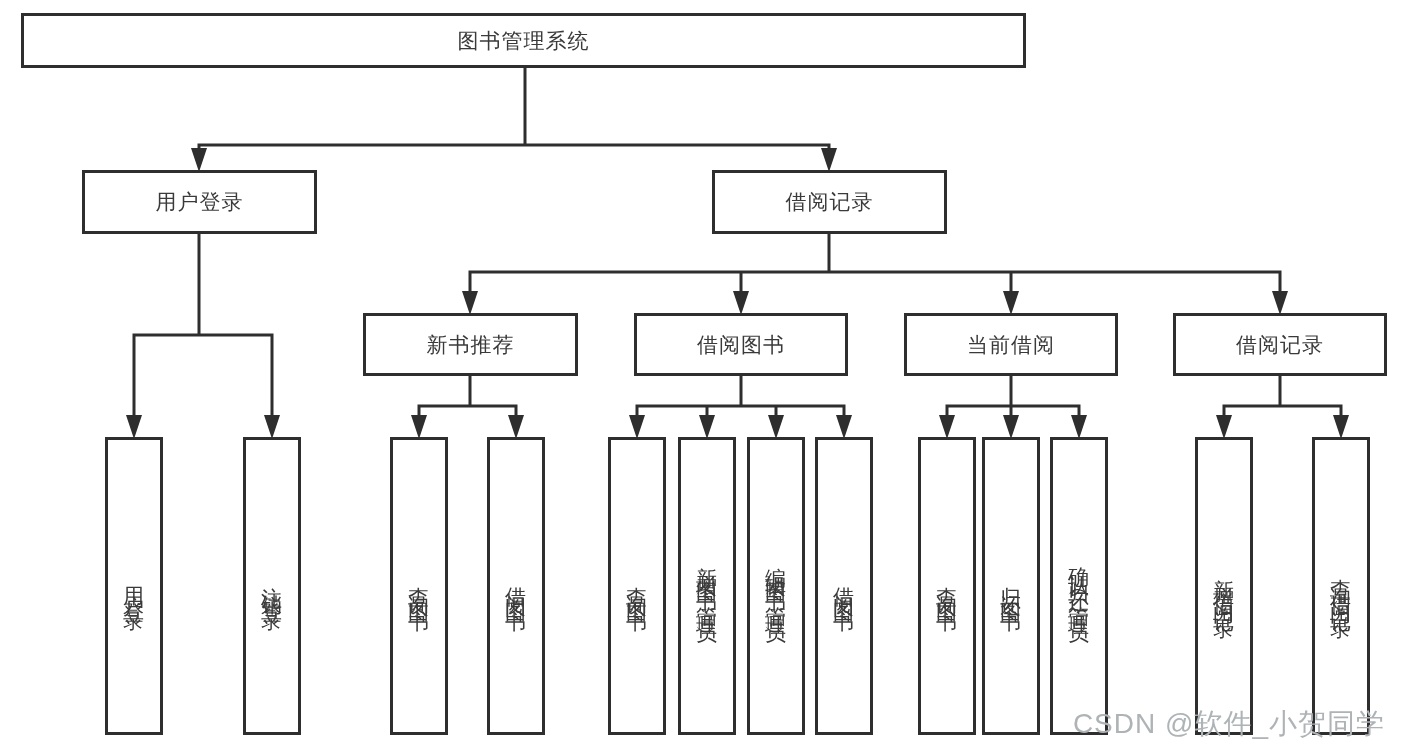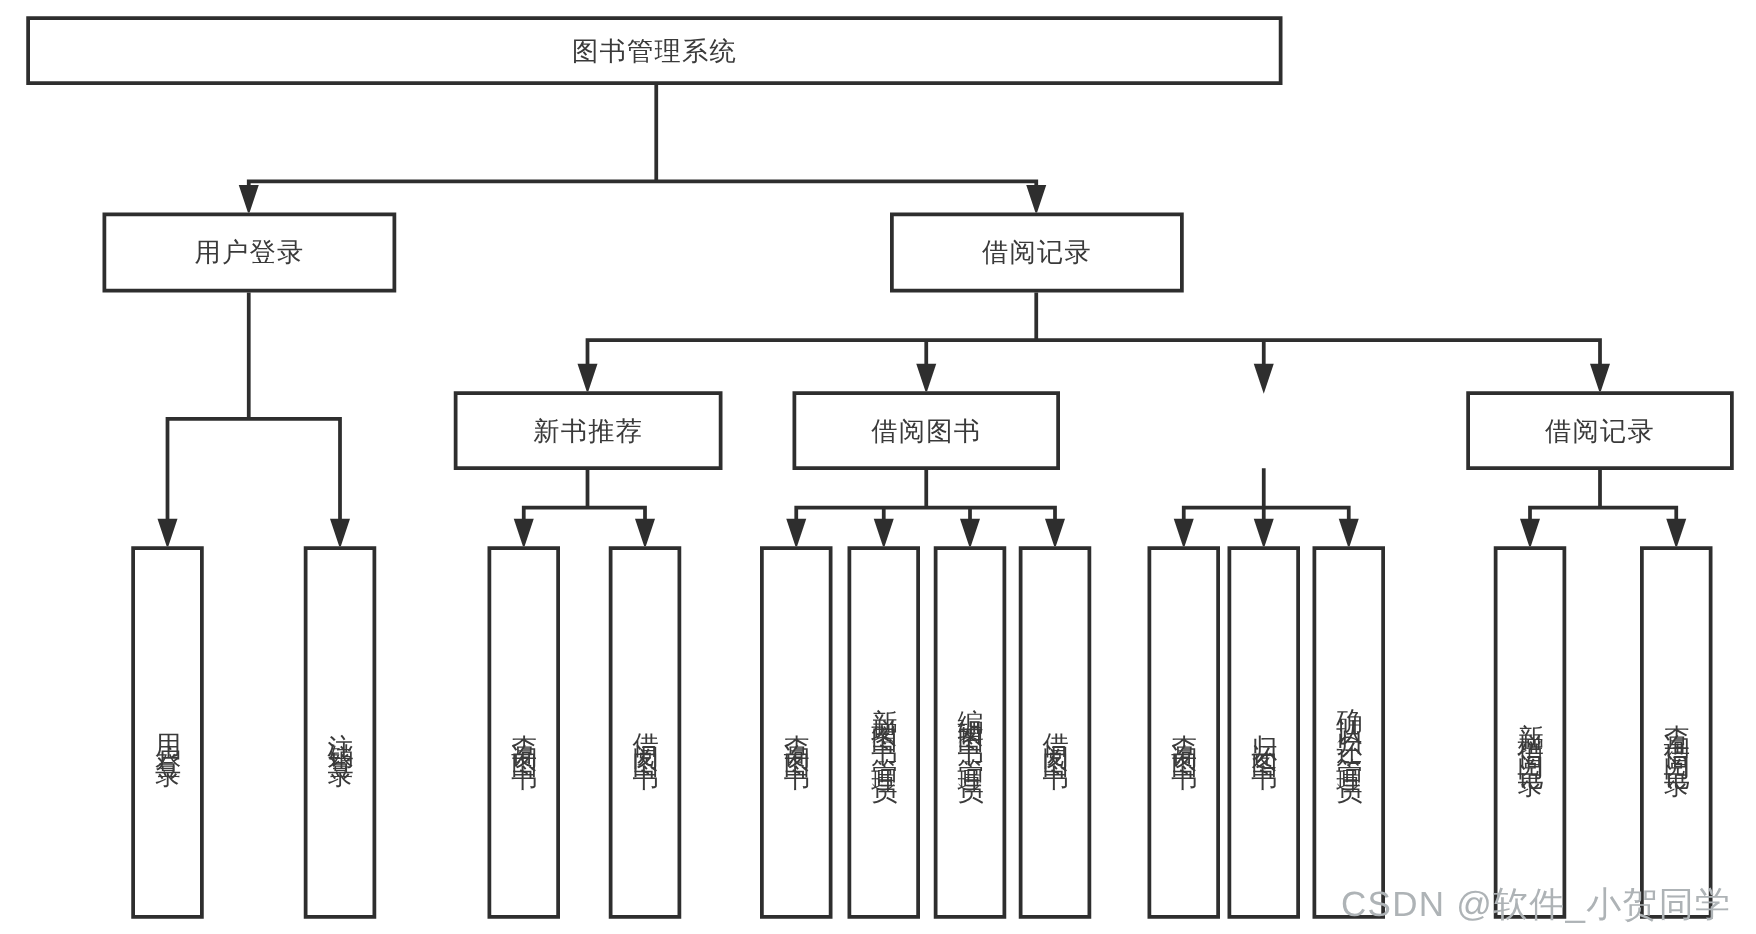"当前借阅" div.box { html: none -> <div> <span>当前借阅</span> </div> }
